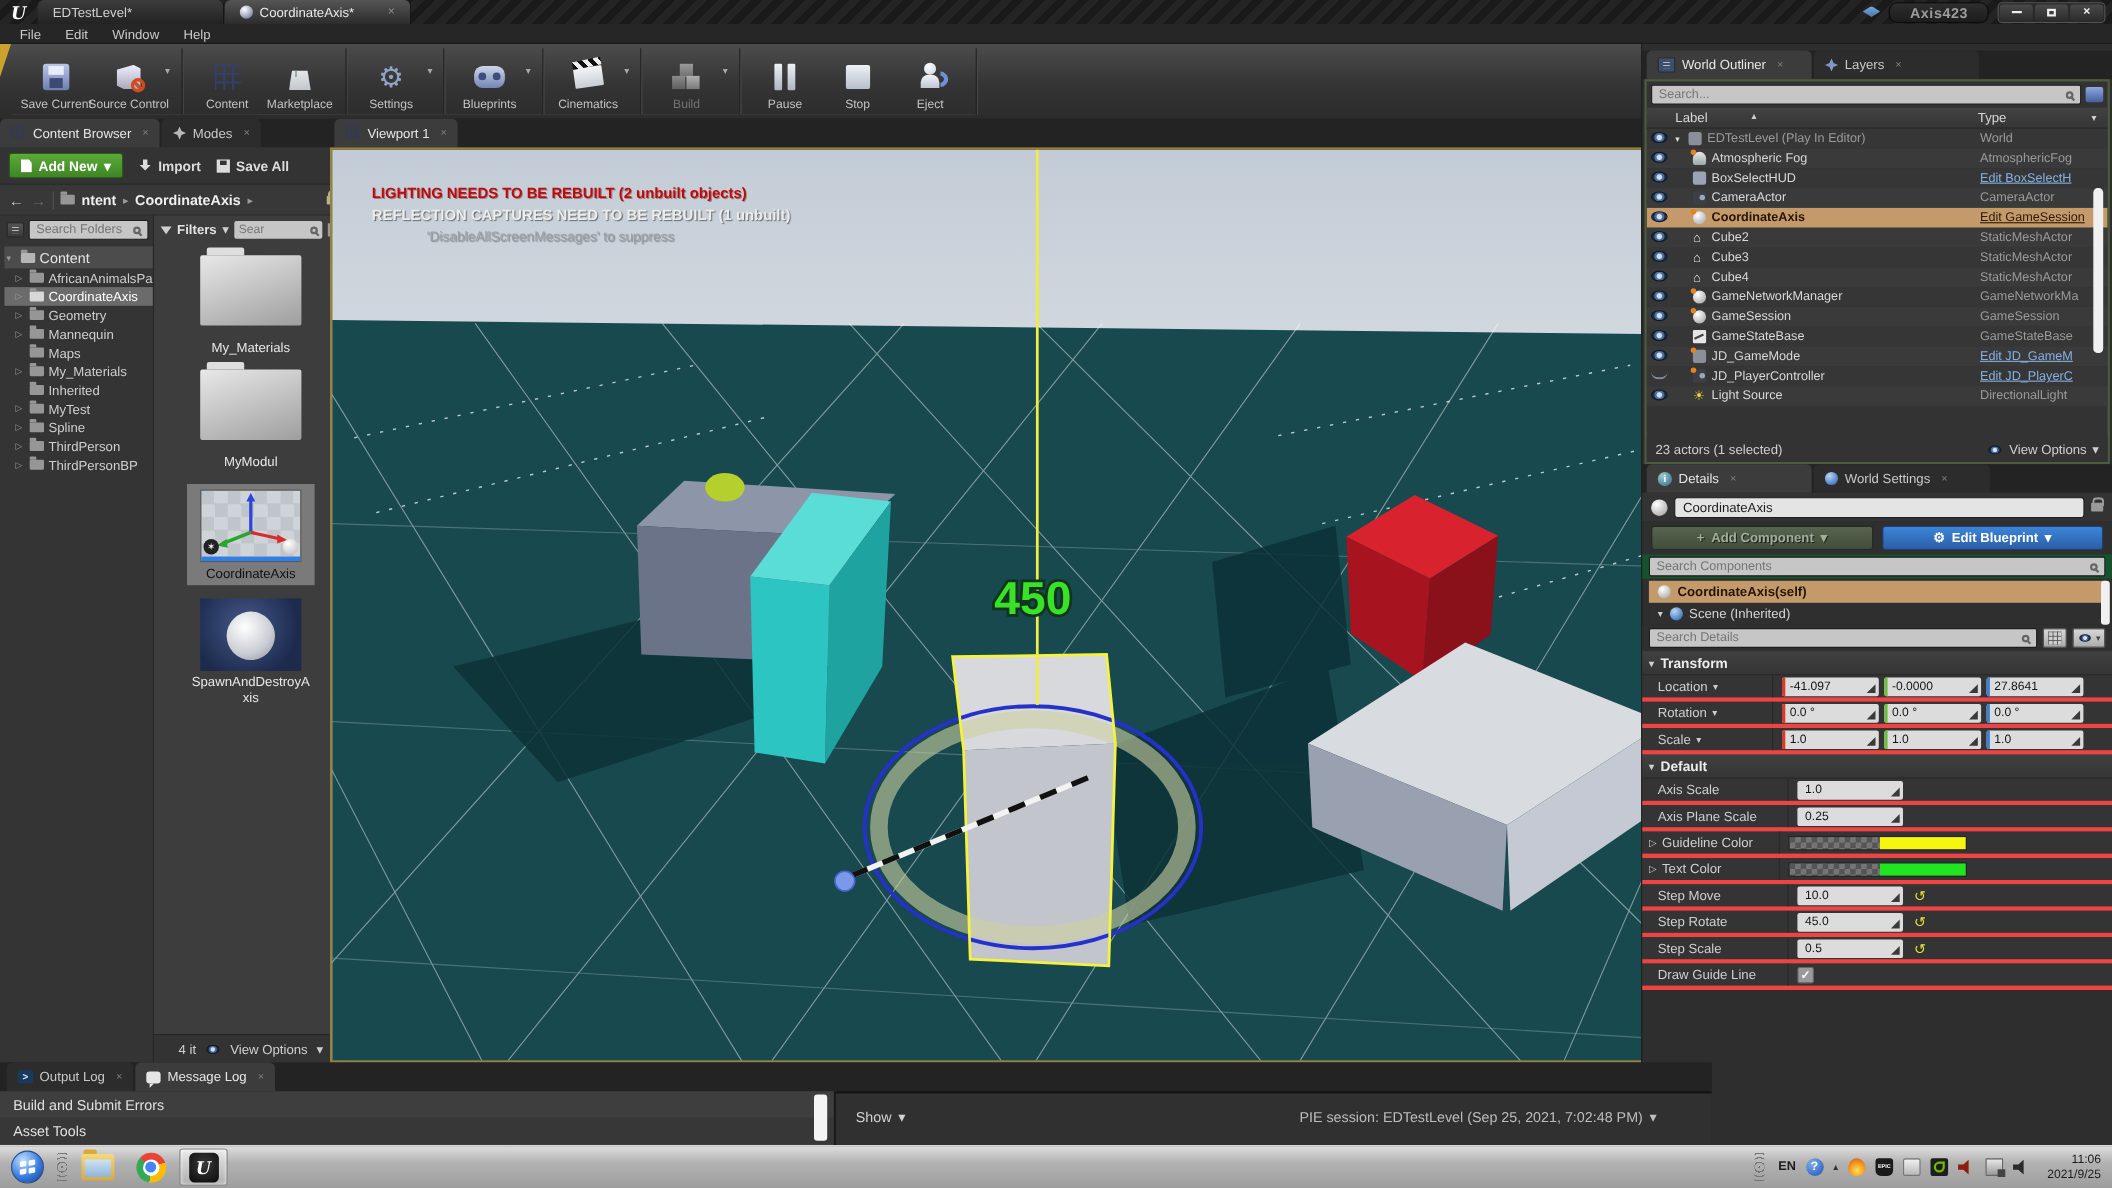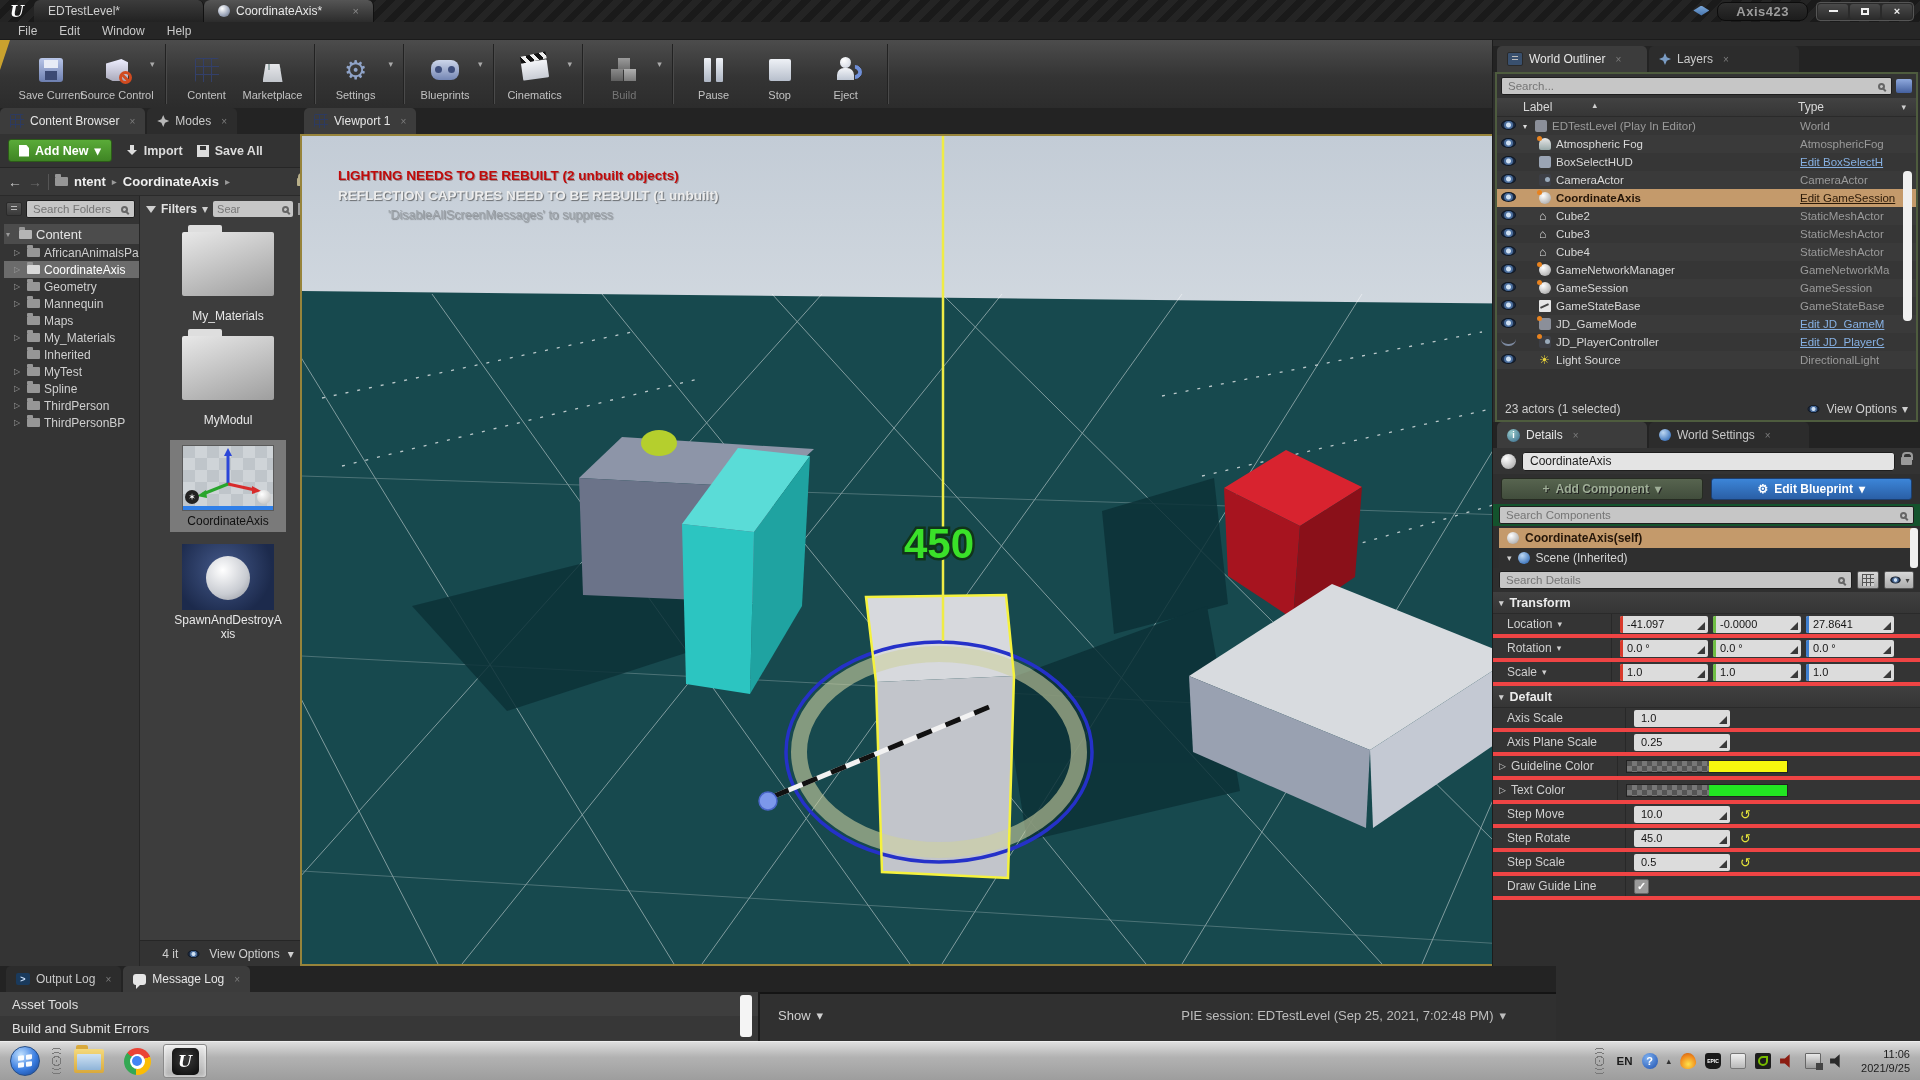"Asset Tools" div.log-item { order: before "Build and Submit Errors" -> after "Build and Submit Errors" }
